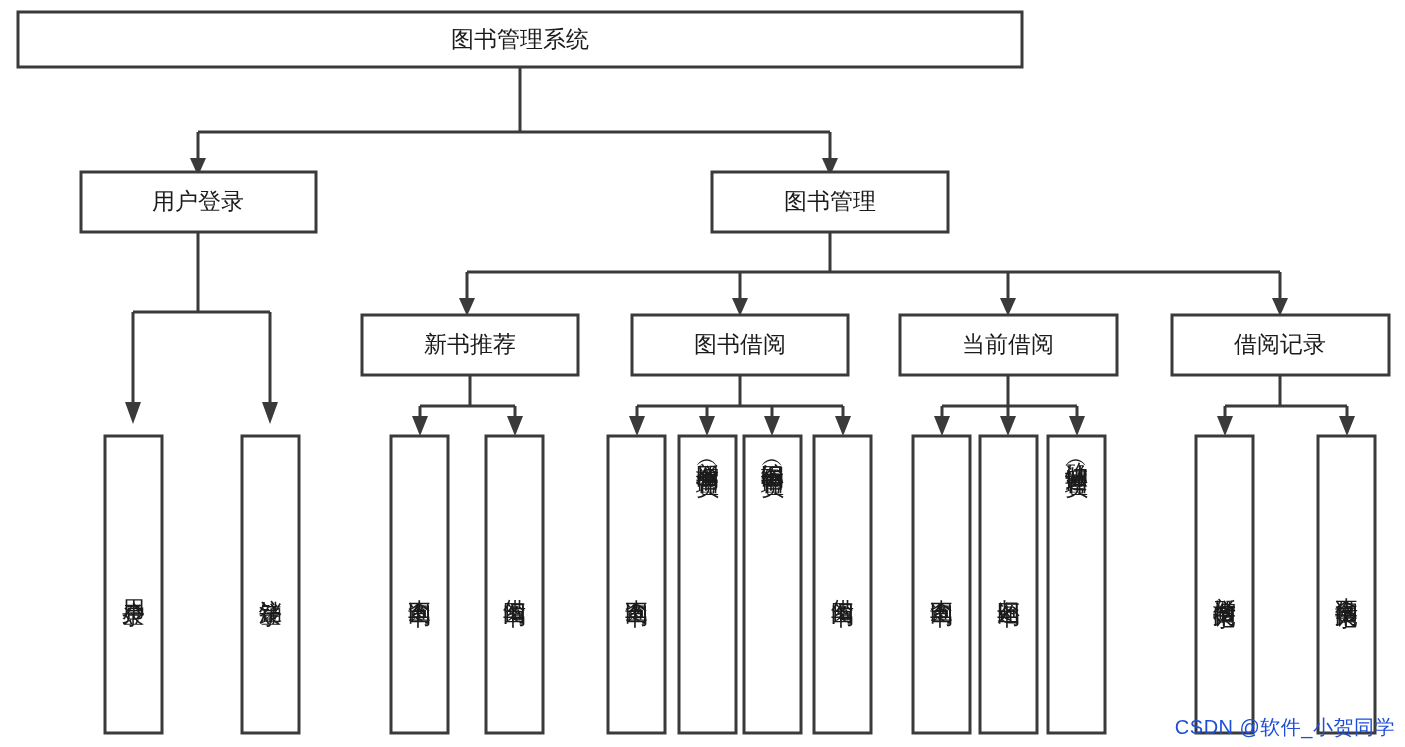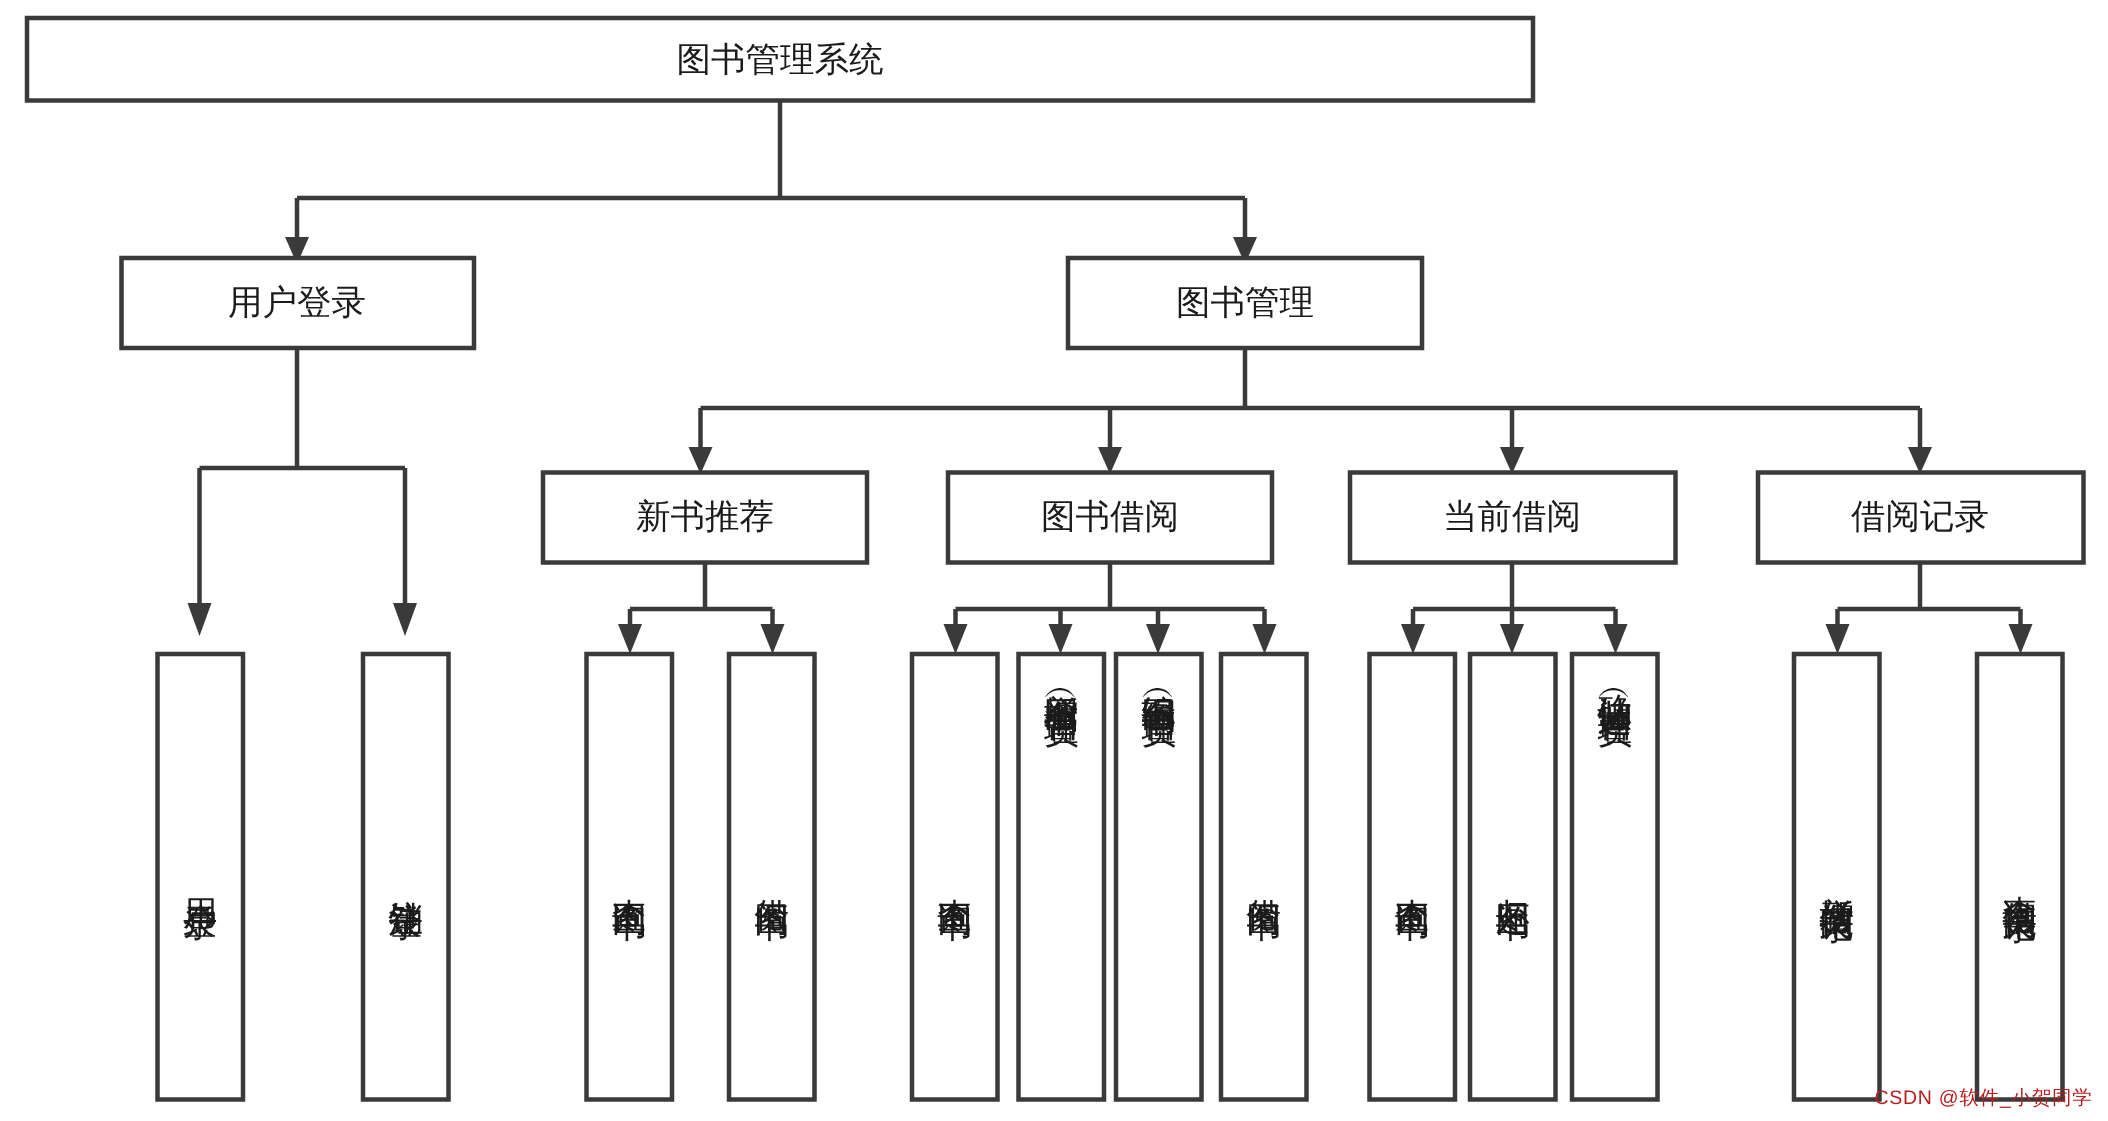"CSDN @软件_小贺同学" .watermark { color: #b91c1c -> #1d4ed8; font-size: 13px -> 20px }
